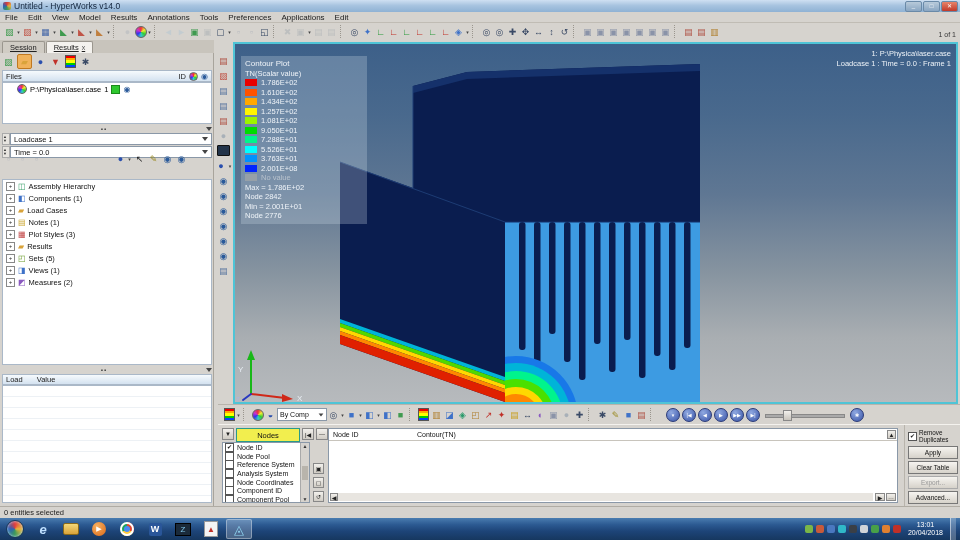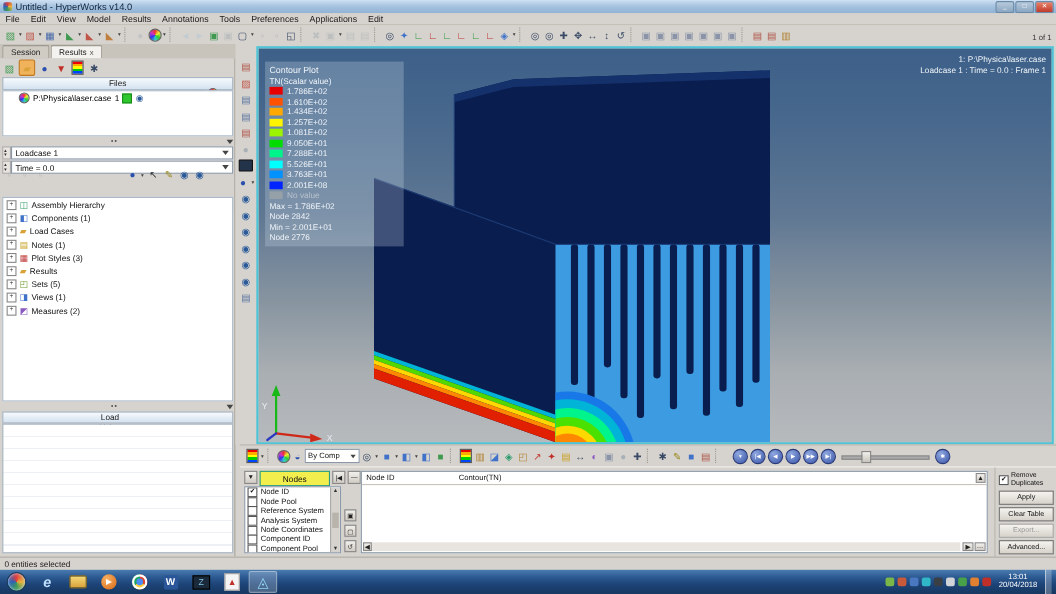"Session" .tab { text-decoration: none -> underline }
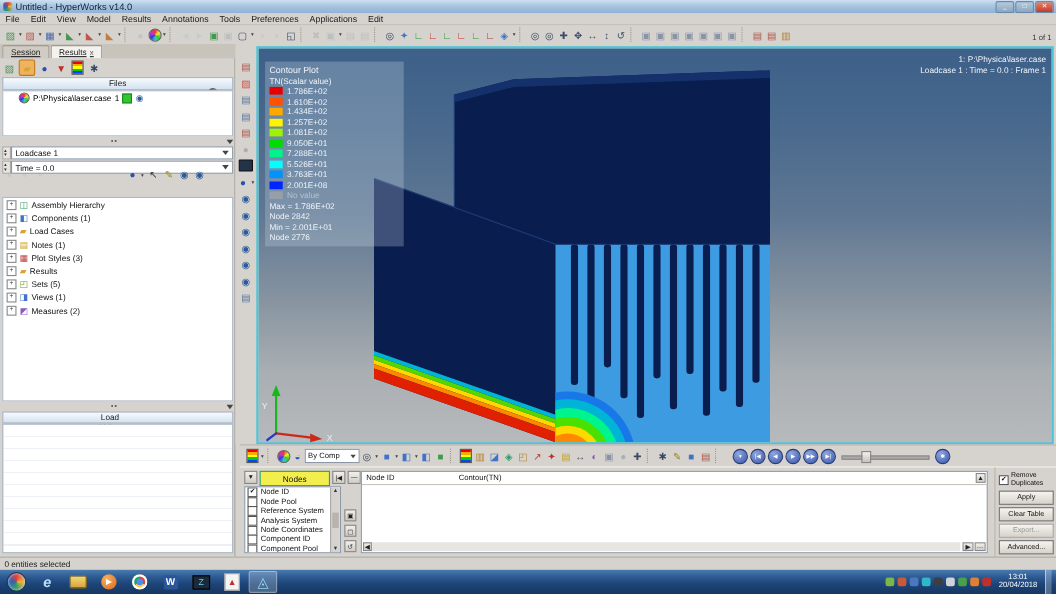"Files" .phead { flex-direction: column -> none }
